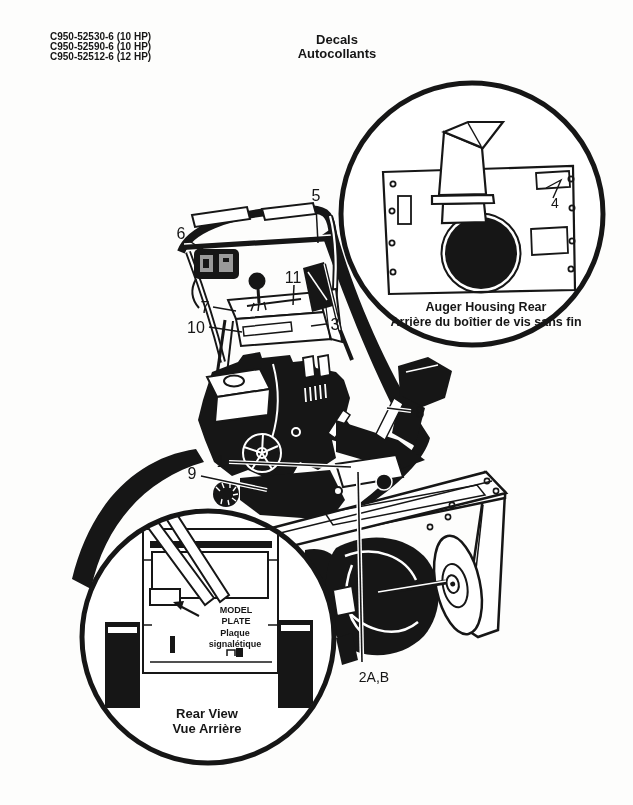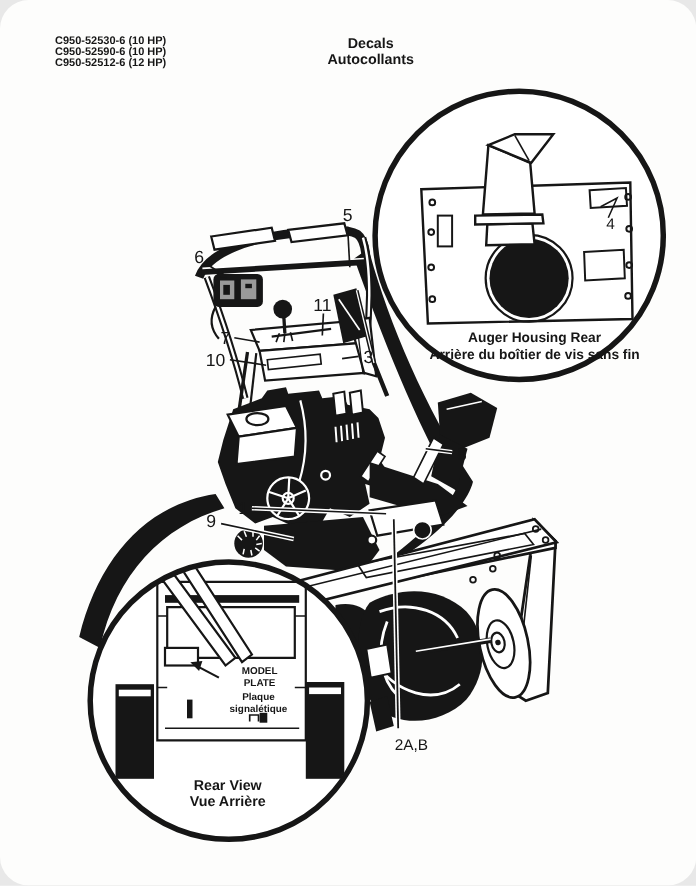"C950-52530-6 (10 HP)" .page { border-radius: 26px -> none }
